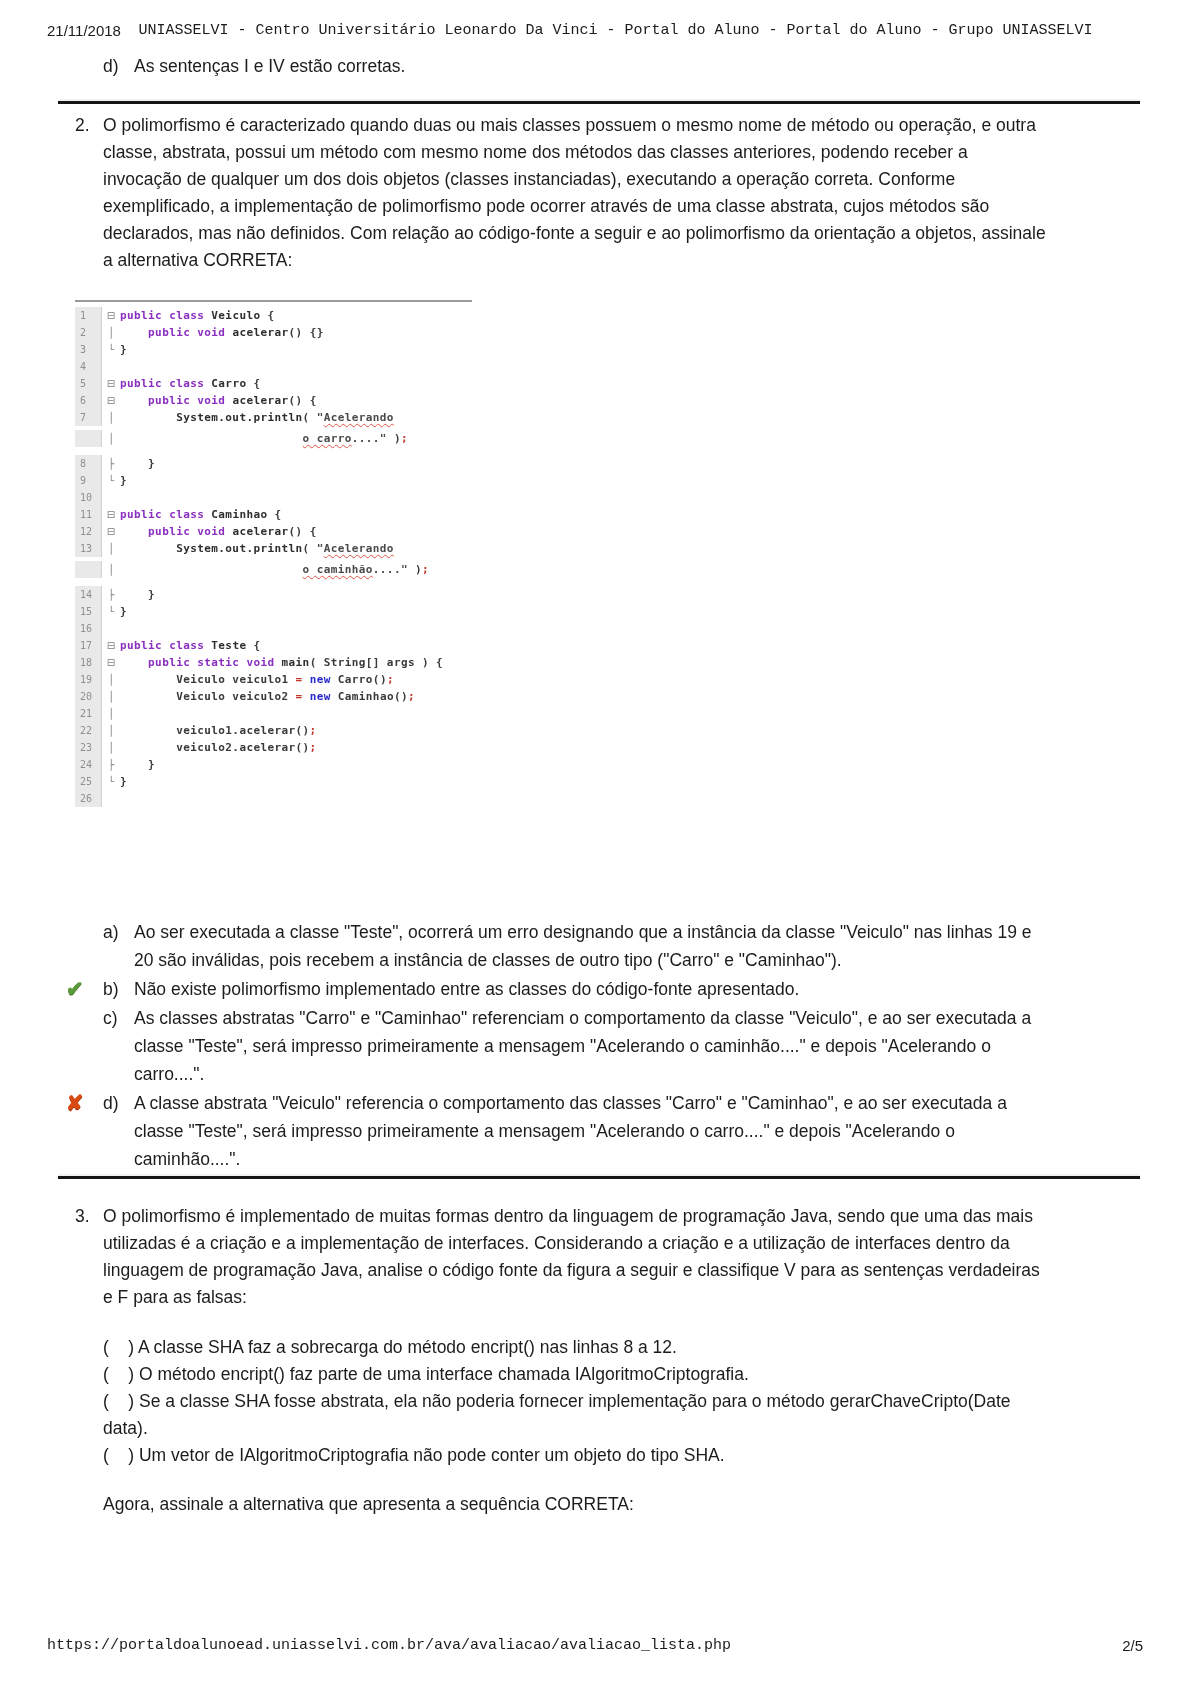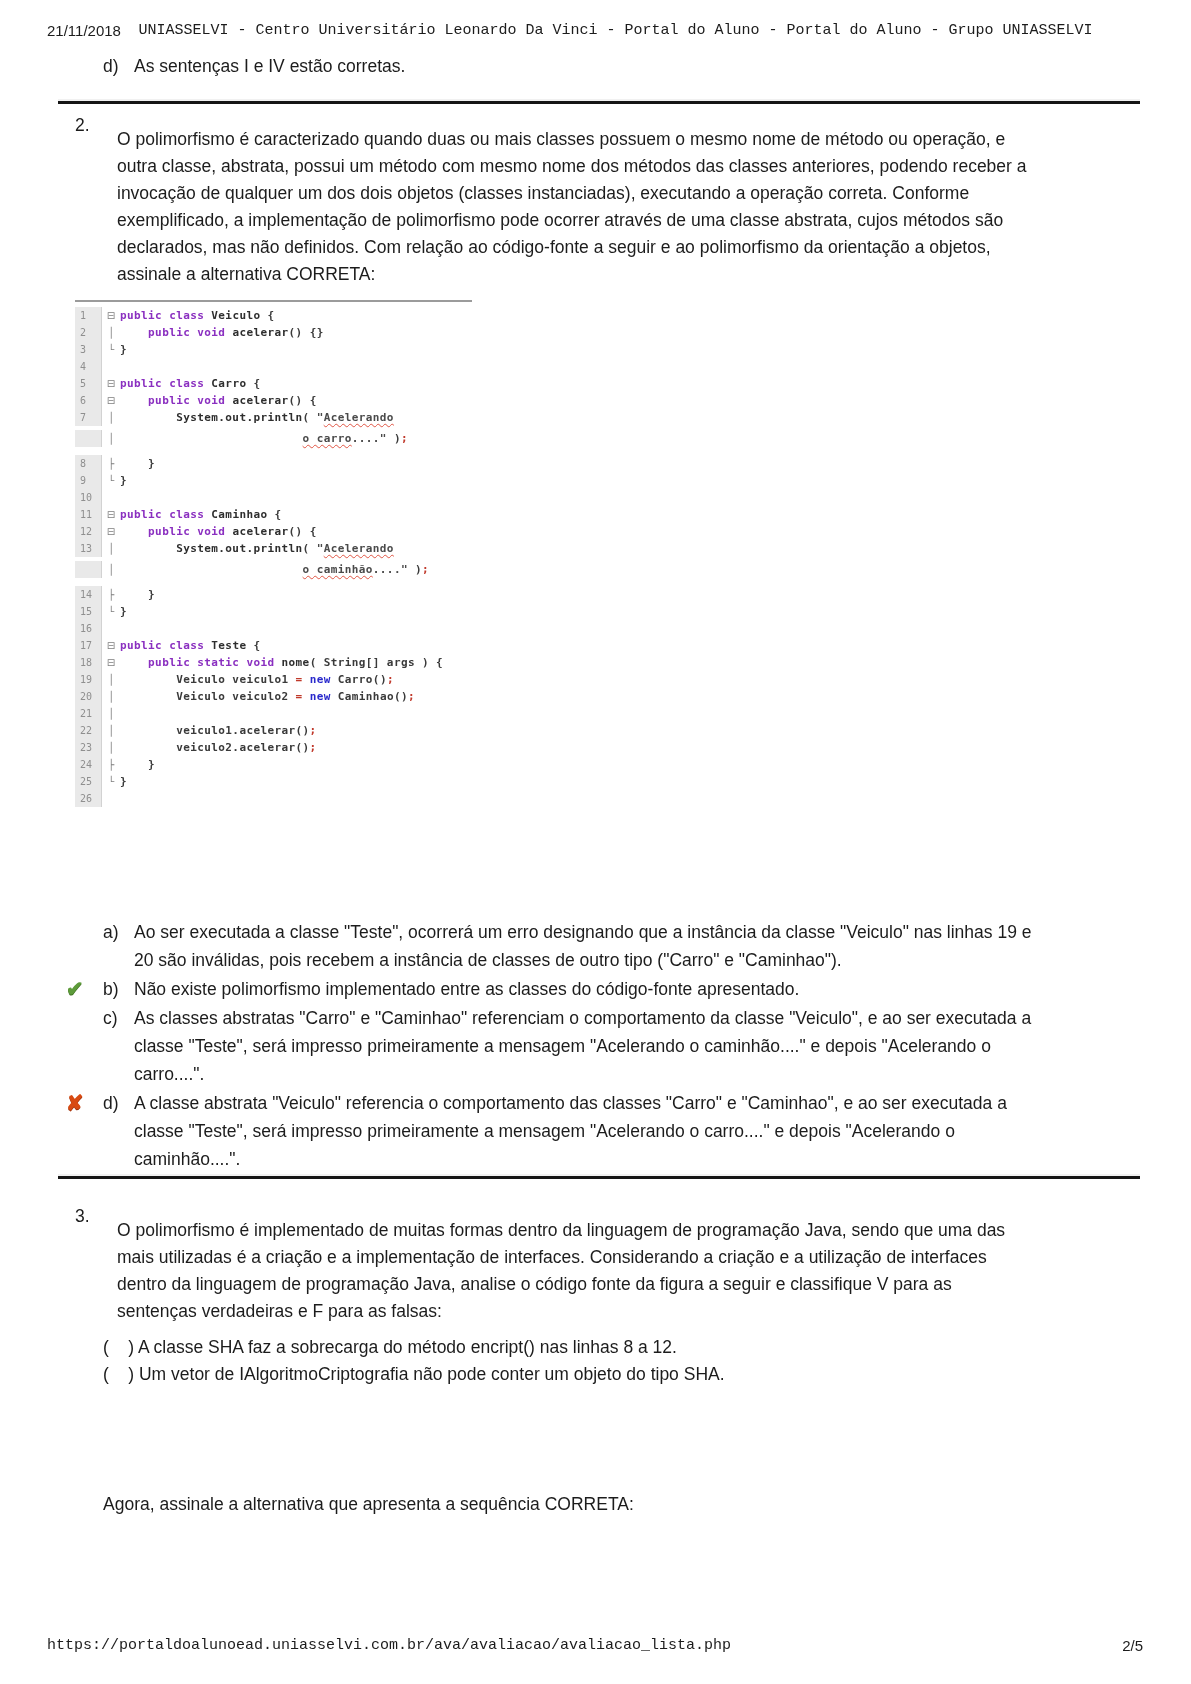"O polimorfismo é caracterizado quando" .qblock .qtext { margin: 14px -> 0 }
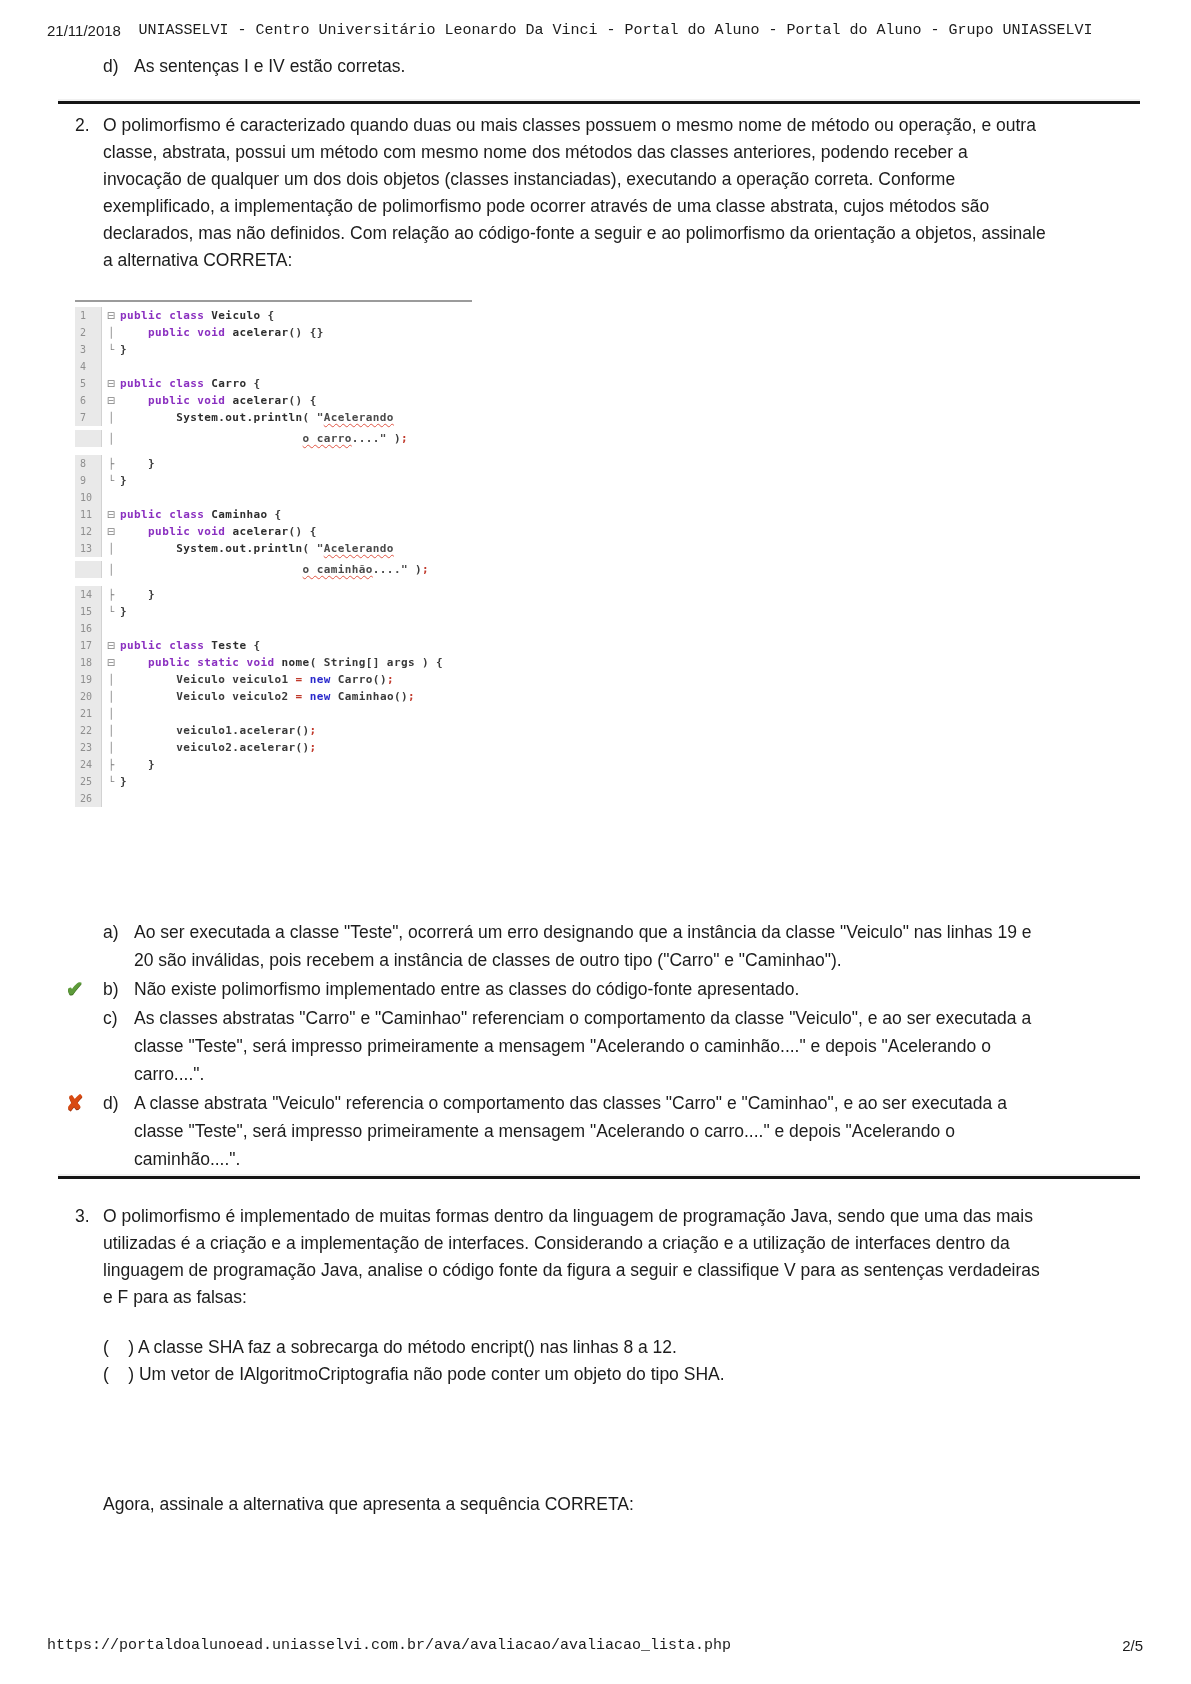"nome" span.c-id { text: nome -> main }
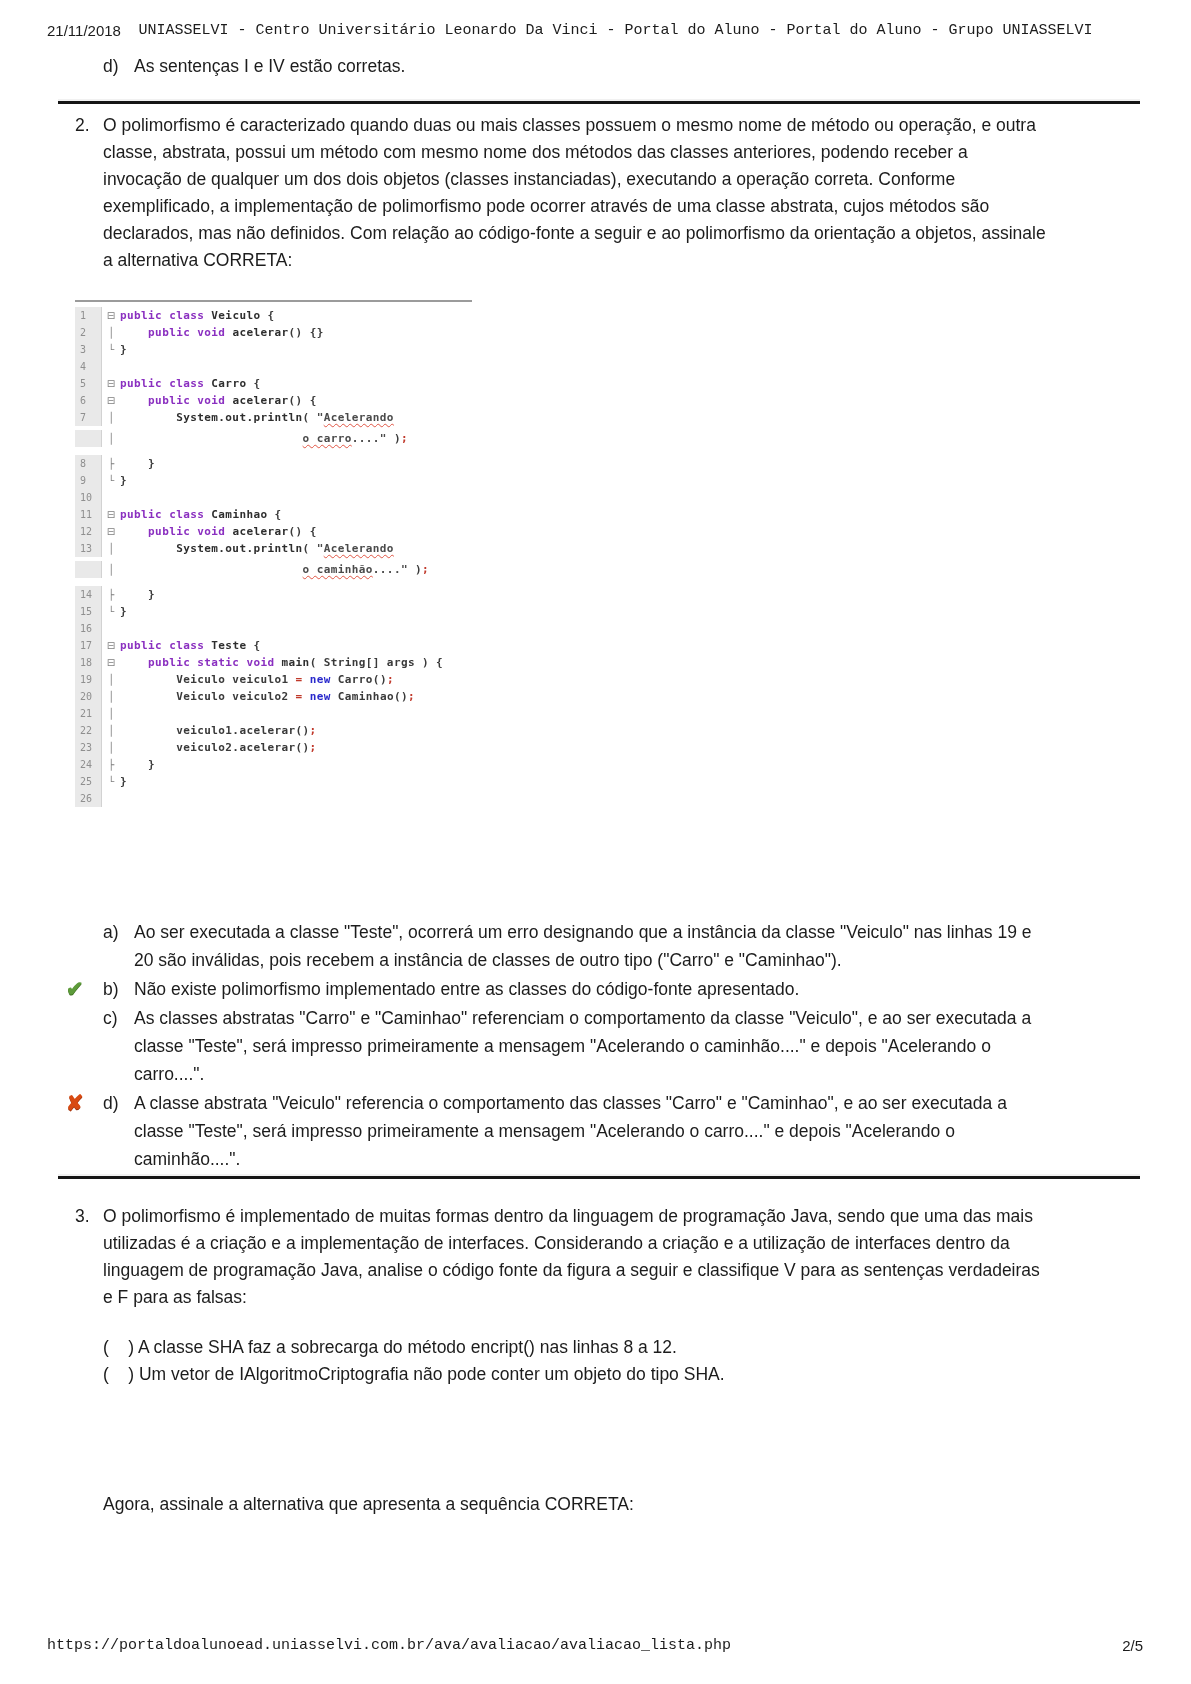"( ) O método encript()" p { html: none -> <p>( ) O método encript() faz parte de uma interface chamada IAlgoritmoCriptografia.</p> }
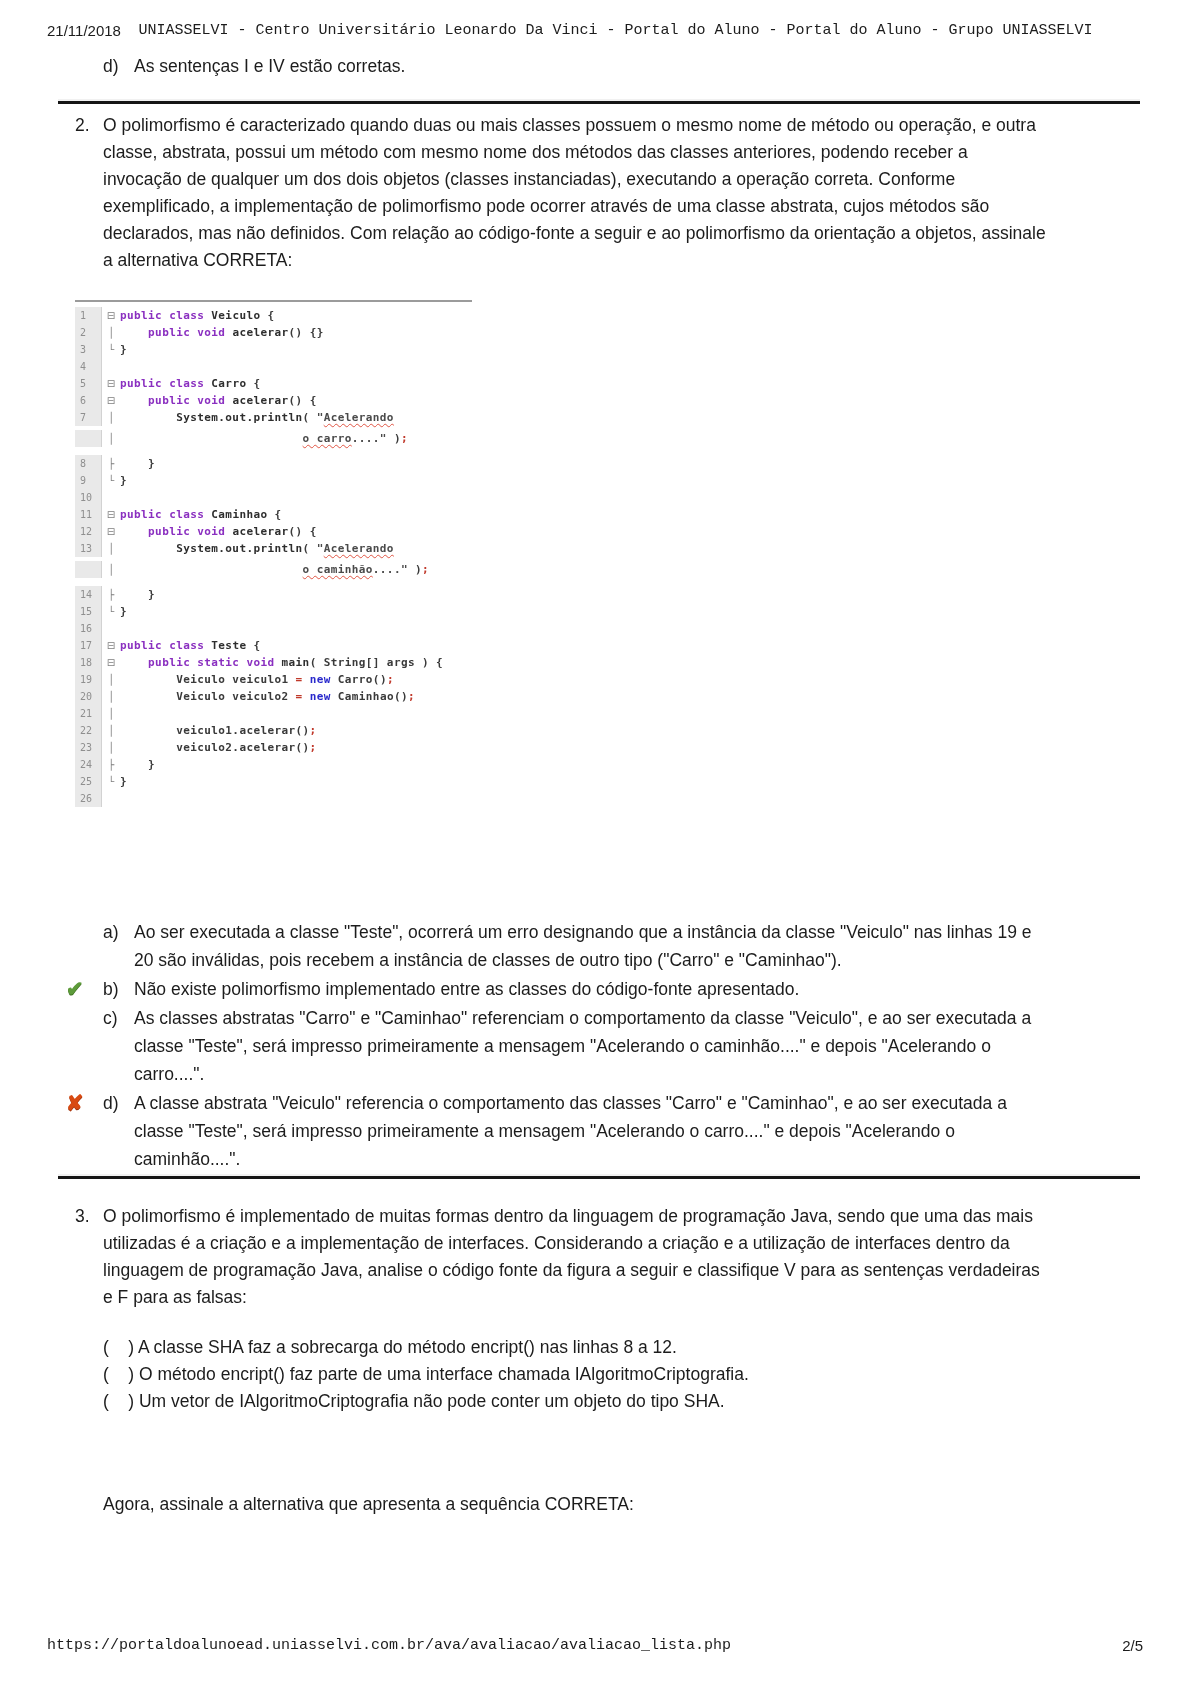"( ) Se a classe" p { html: none -> <p>( ) Se a classe SHA fosse abstrata, ela não poderia fornecer implementação para o método gerarChaveCripto(Date data).</p> }
